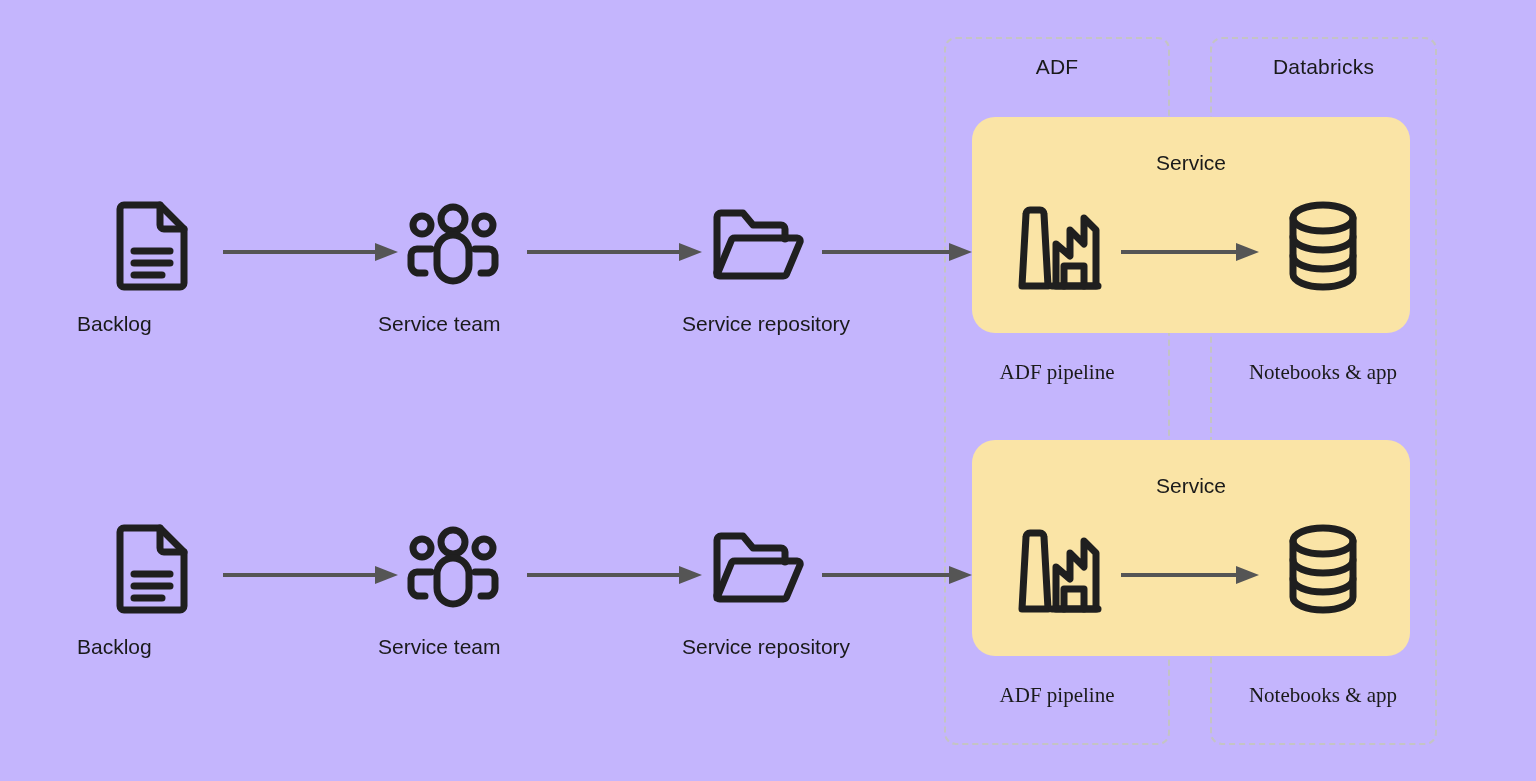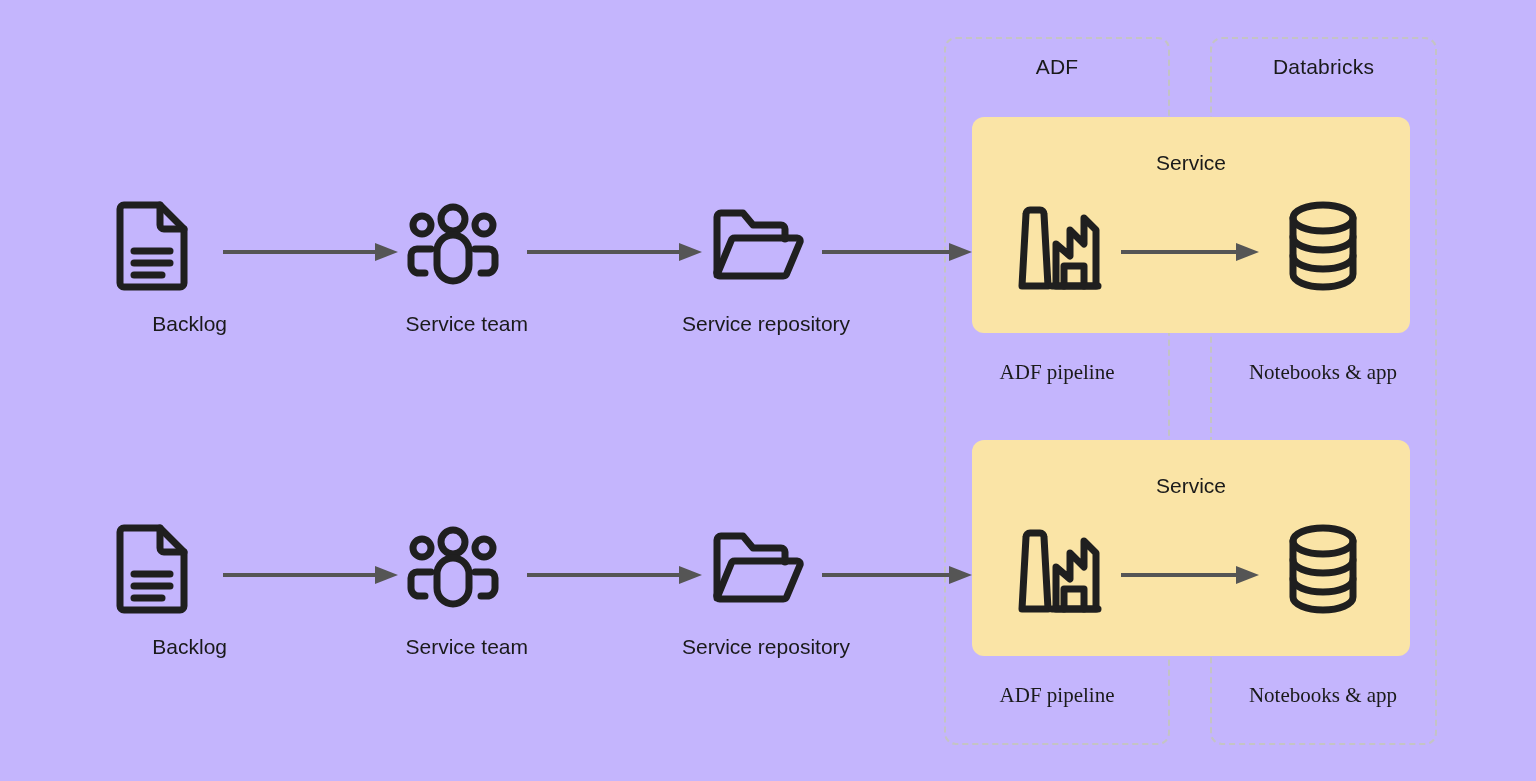"Service" .service-card { border-radius: 12px -> 23px }
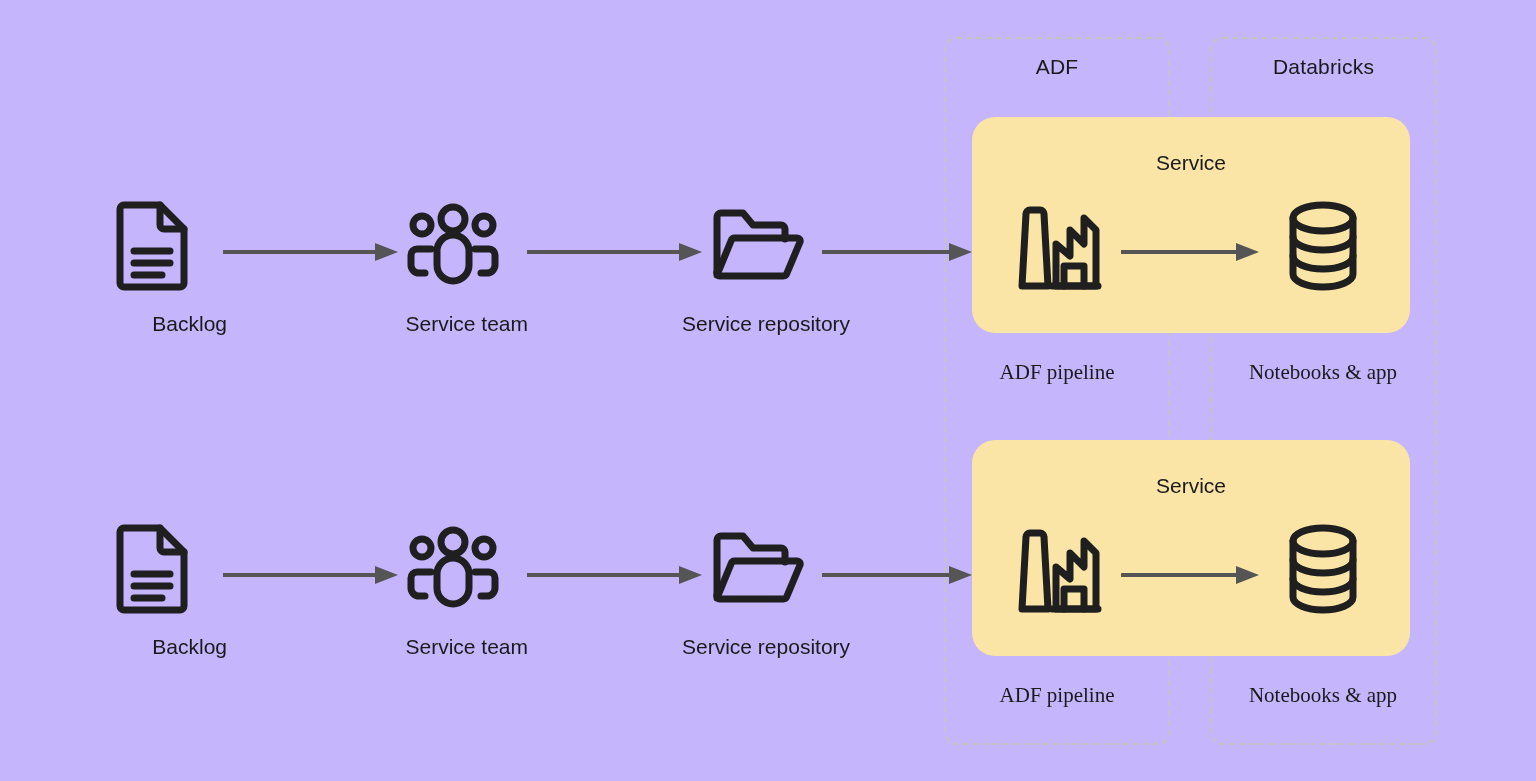"Backlog" .node { text-align: right -> left }
